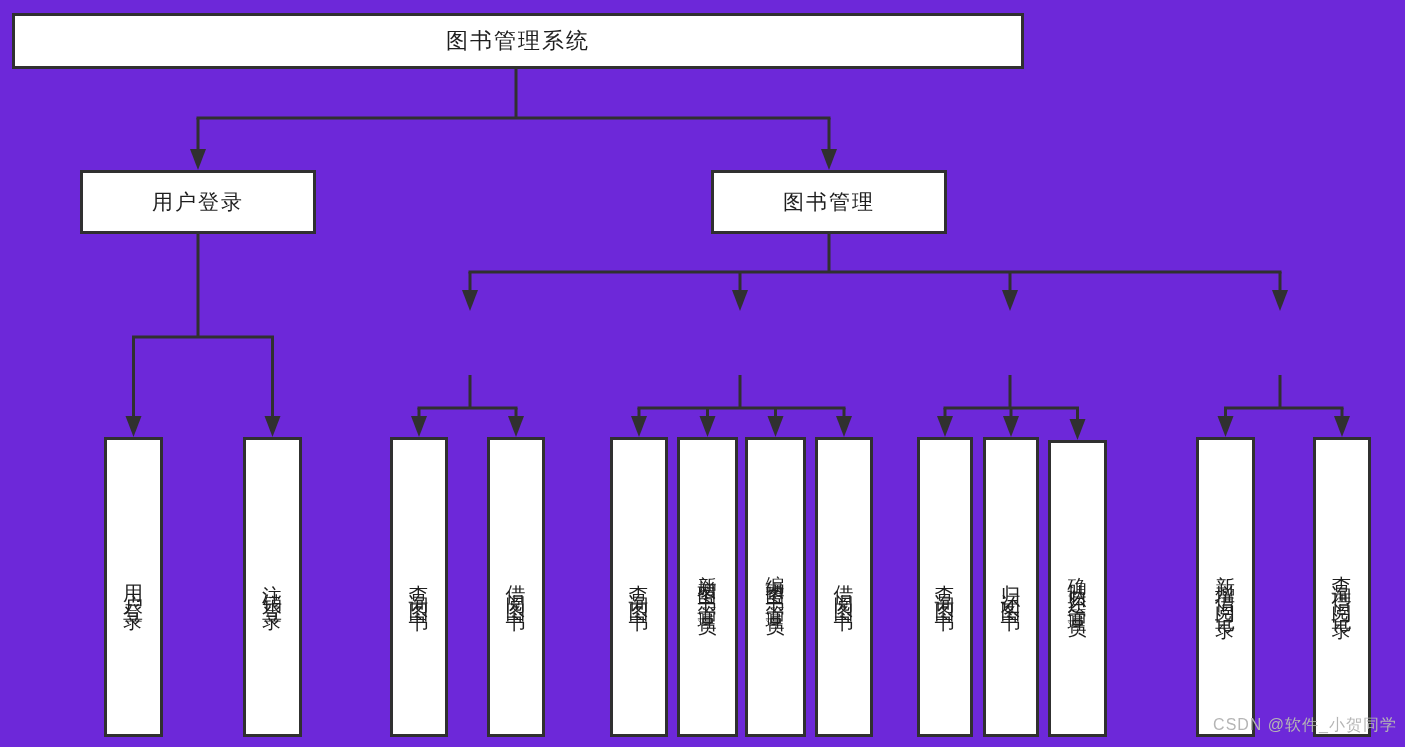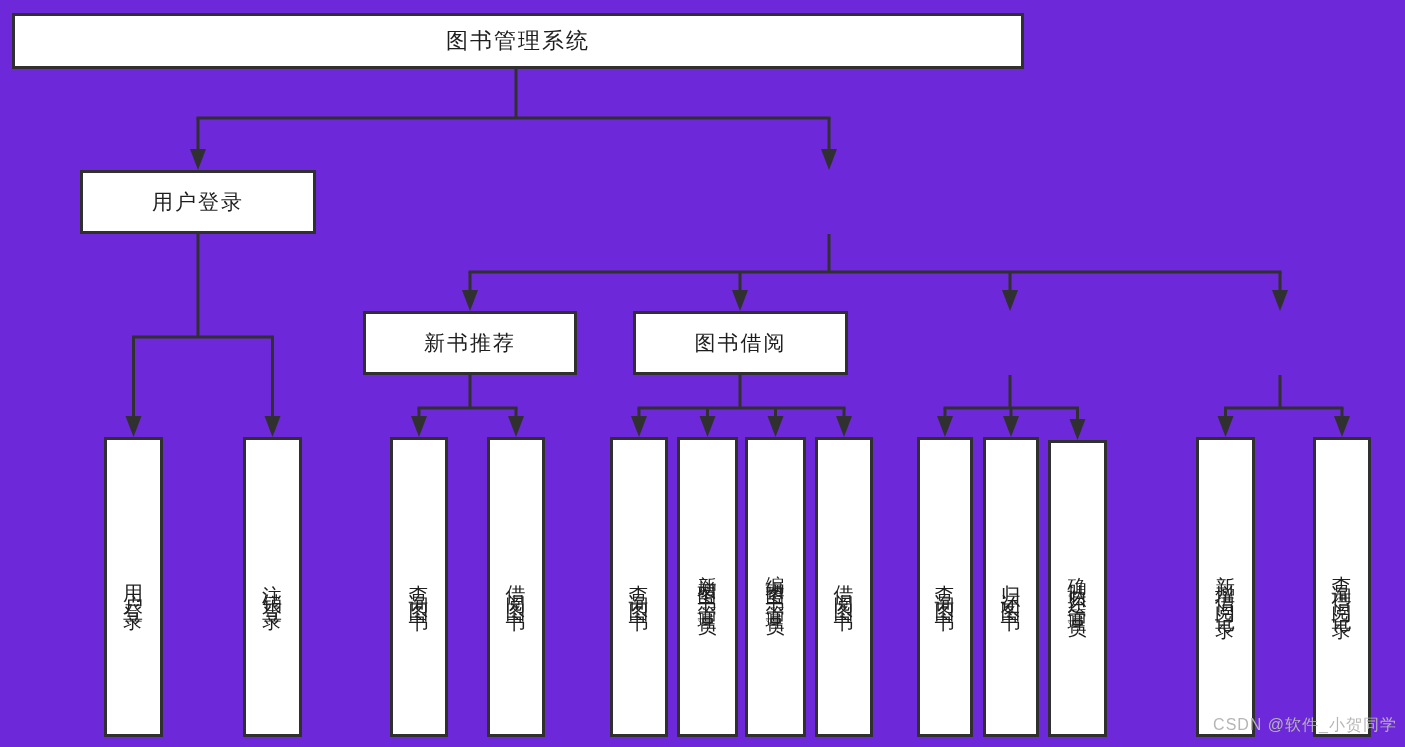"图书管理" div.node { html: none -> <div> <span>图书管理</span> </div> }
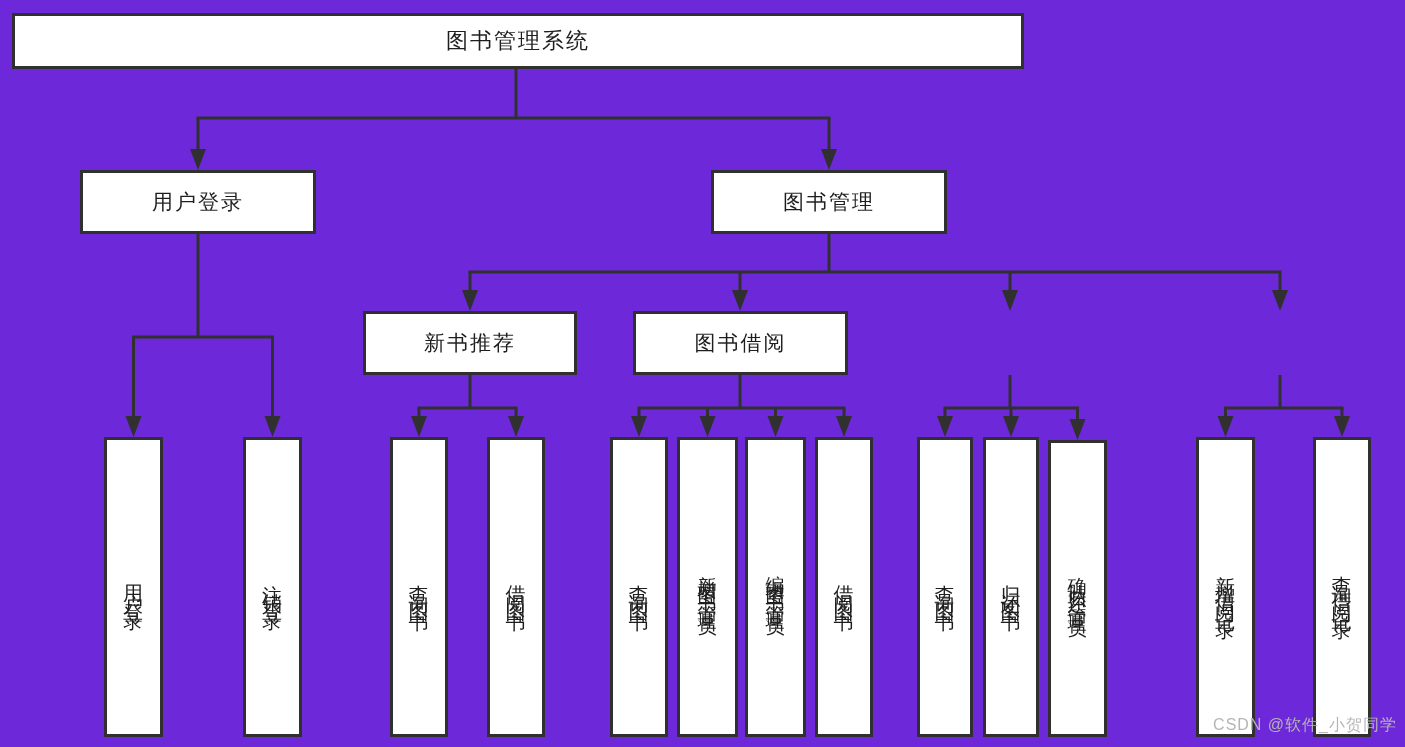"新书推荐" div.node { html: <div> <span>新书推荐</span> </div> -> none }
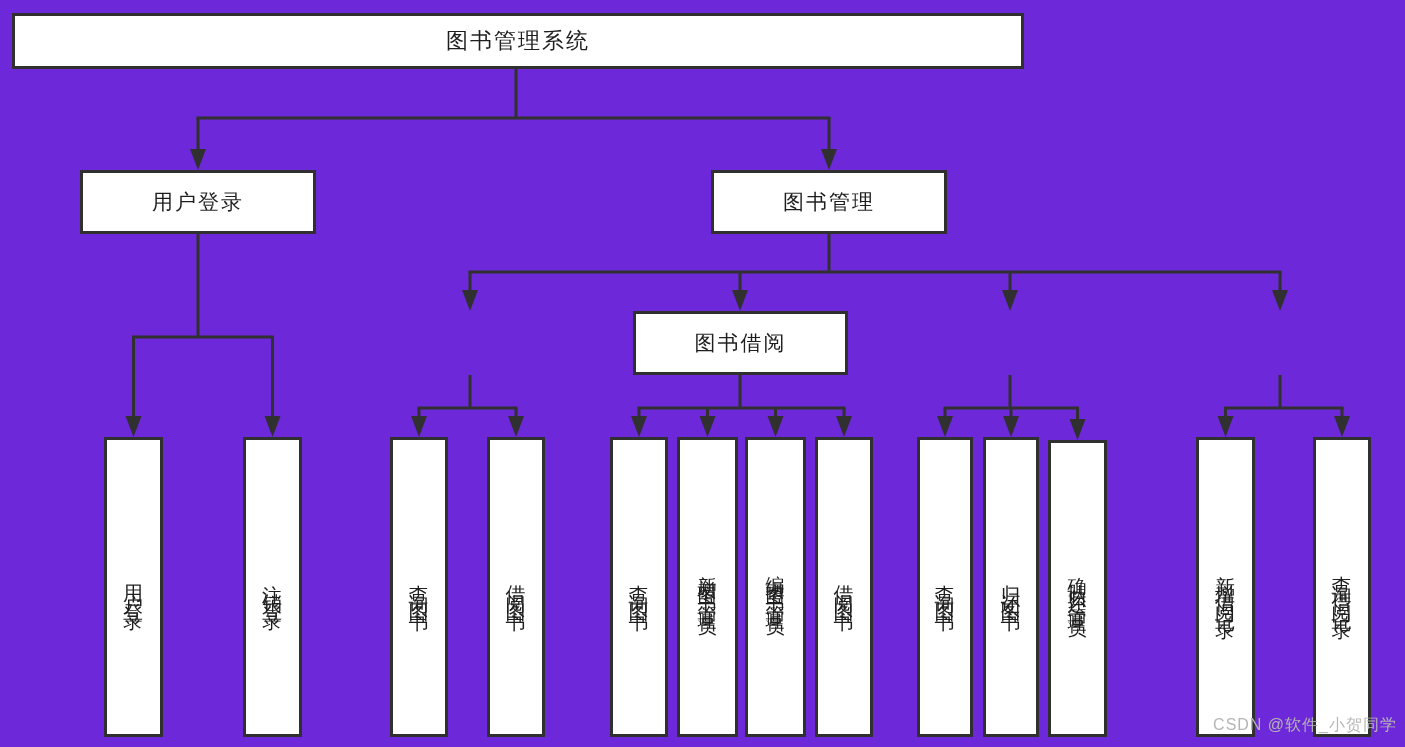"图书借阅" div.node { html: <div> <span>图书借阅</span> </div> -> none }
